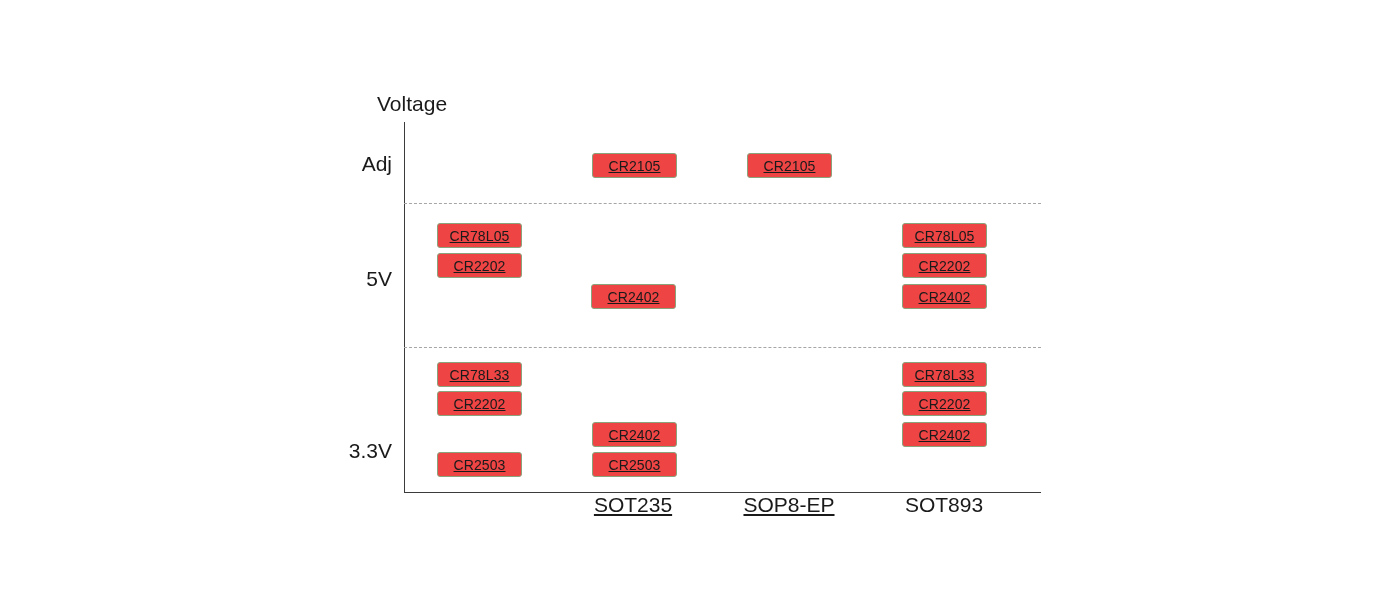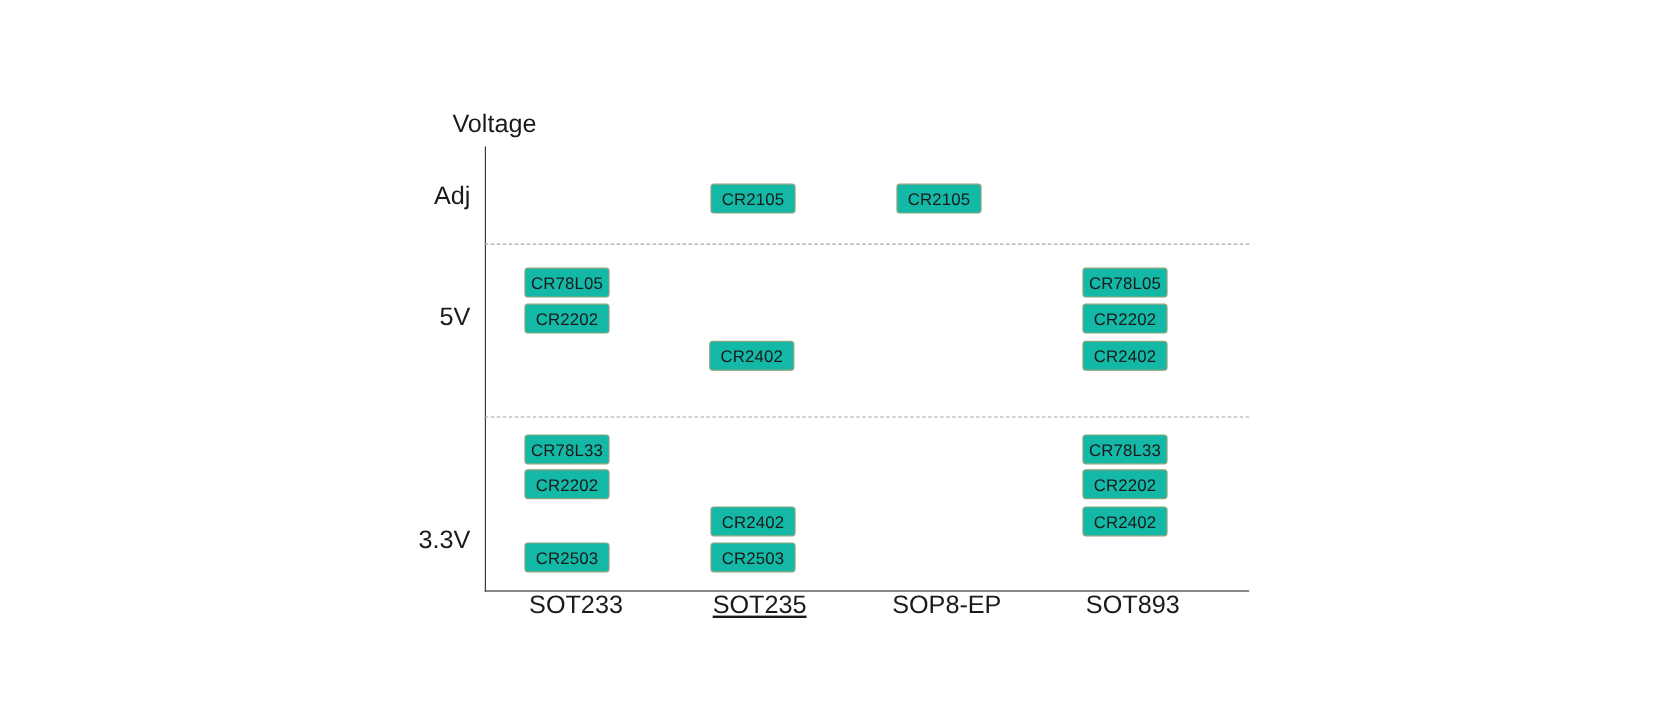"CR2105" .part-box { background: #14b8a6 -> #ef4444; text-decoration: none -> underline; width: 71px -> 85px }
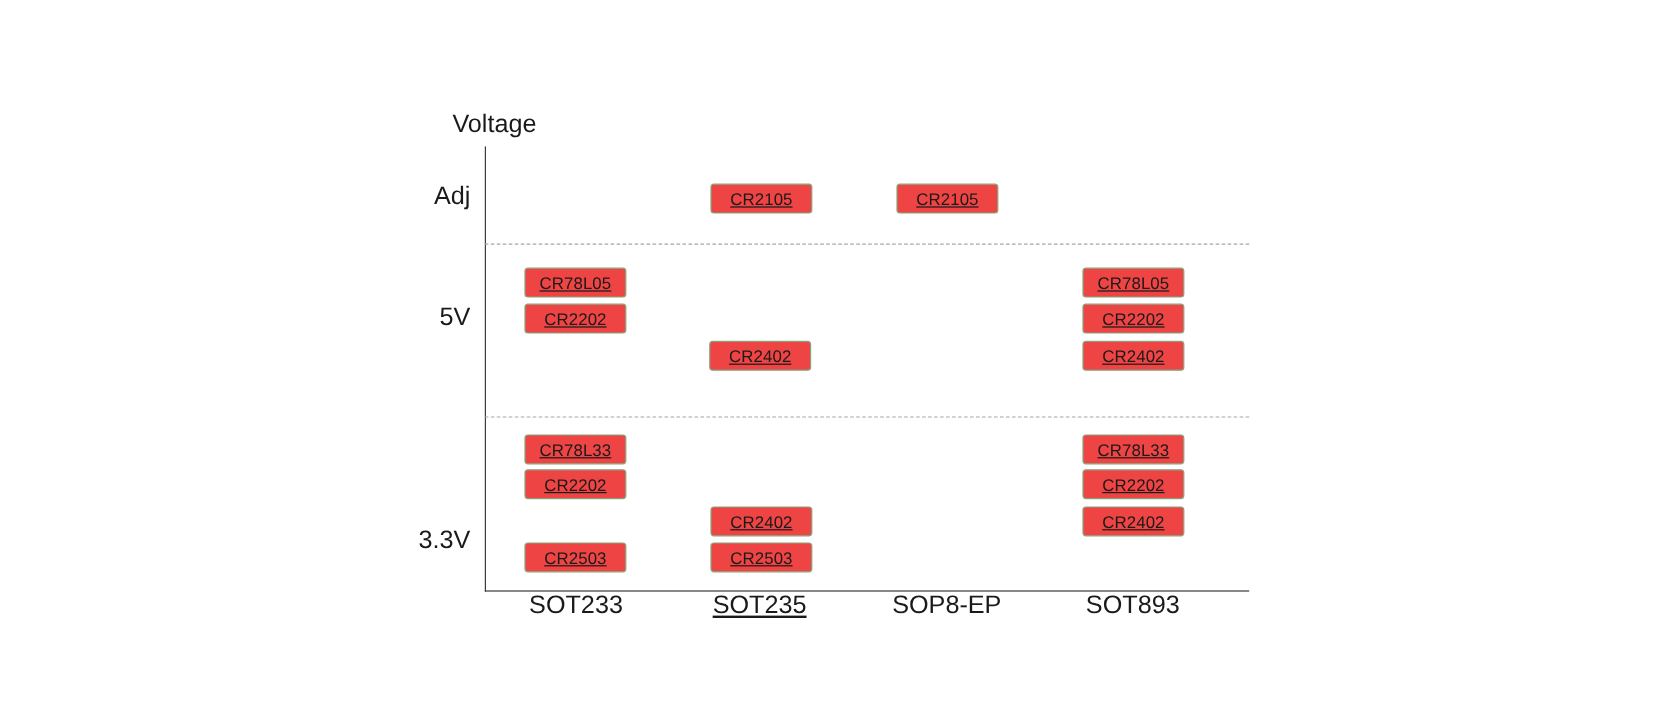"5V" .y-label.v5 { top: 252px -> 266px }
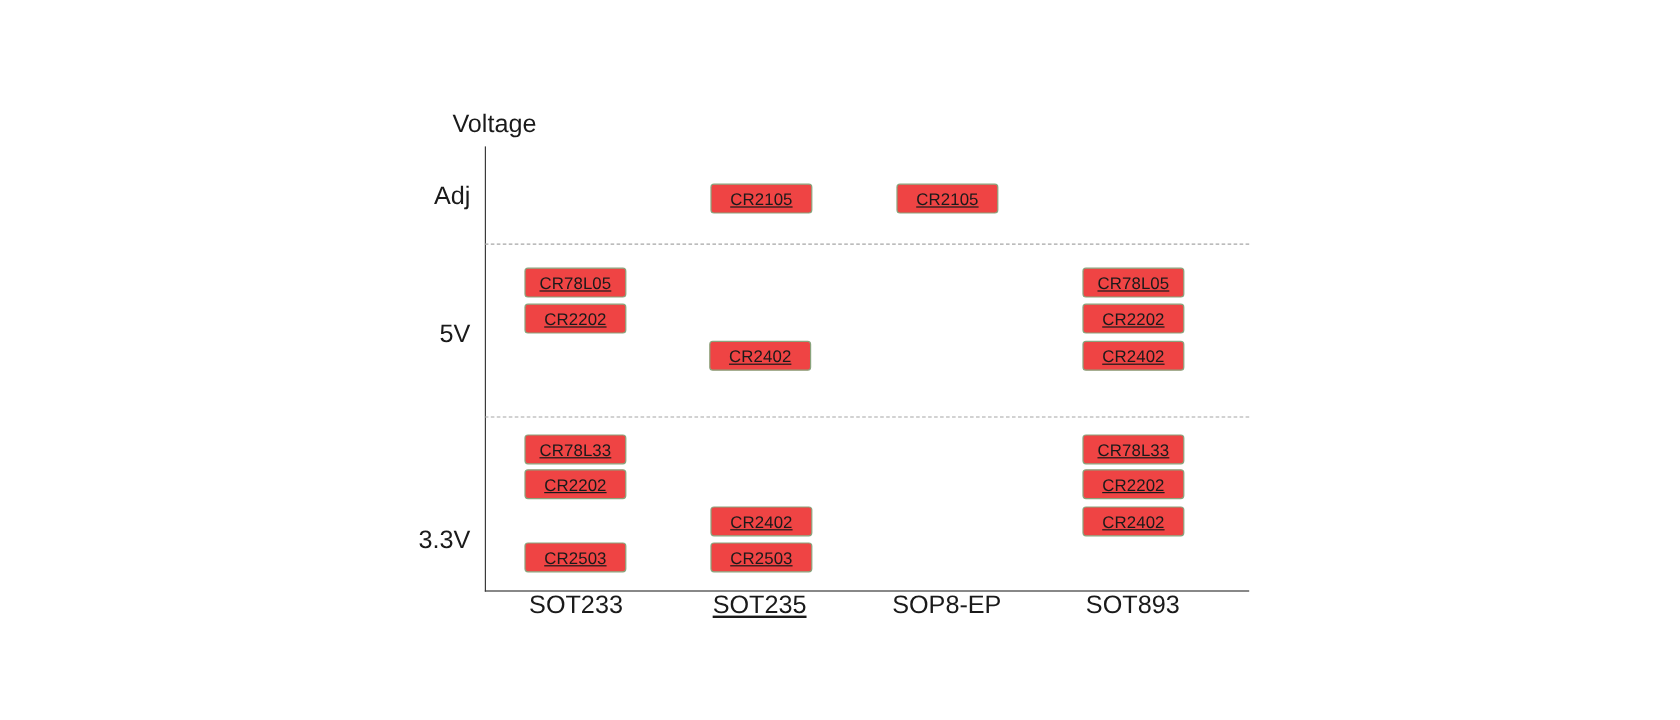"SOT233" div.x-label { html: <div>SOT233</div> -> none }
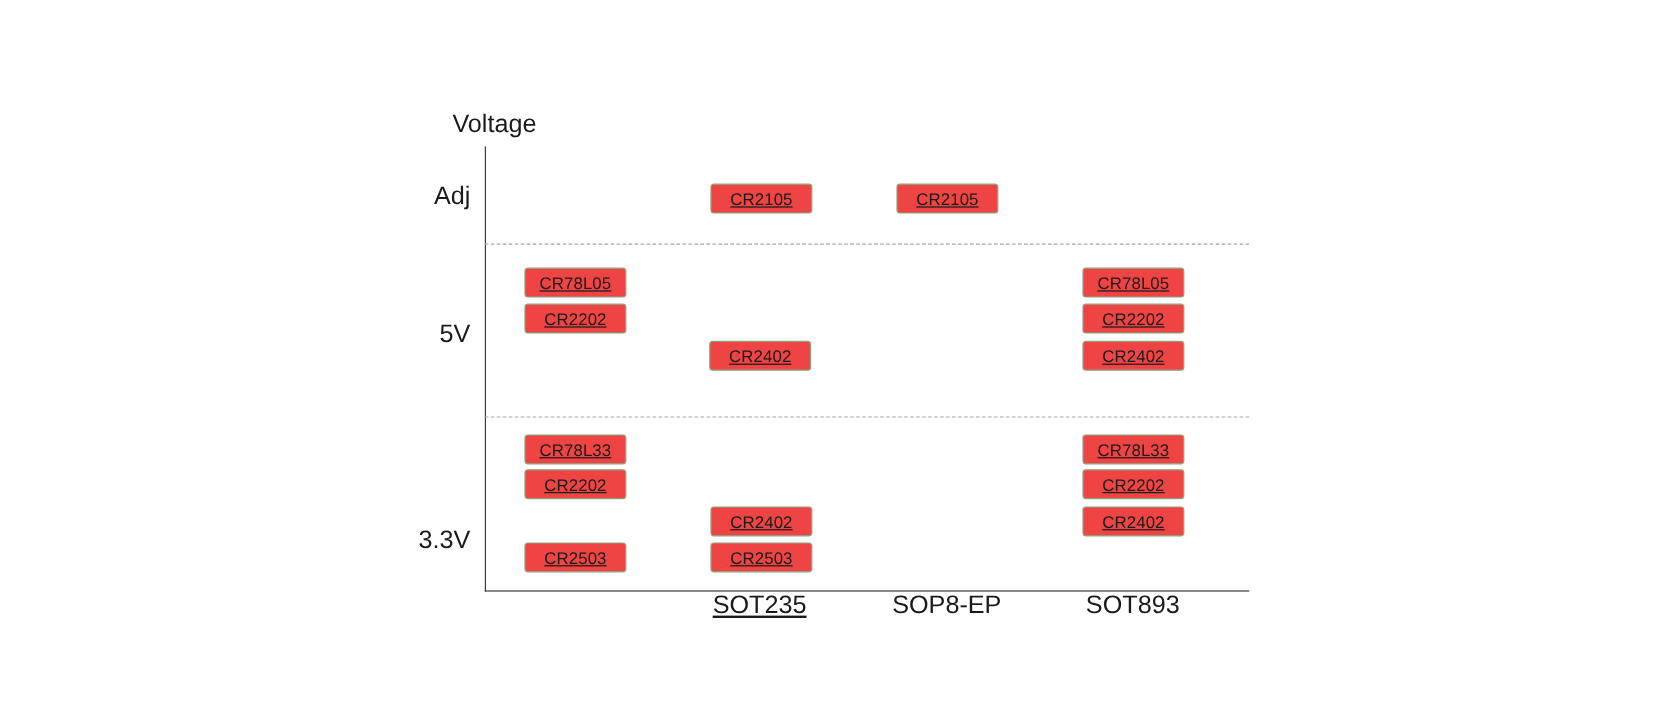"SOP8-EP" div.x-label { text-decoration: none -> underline }
